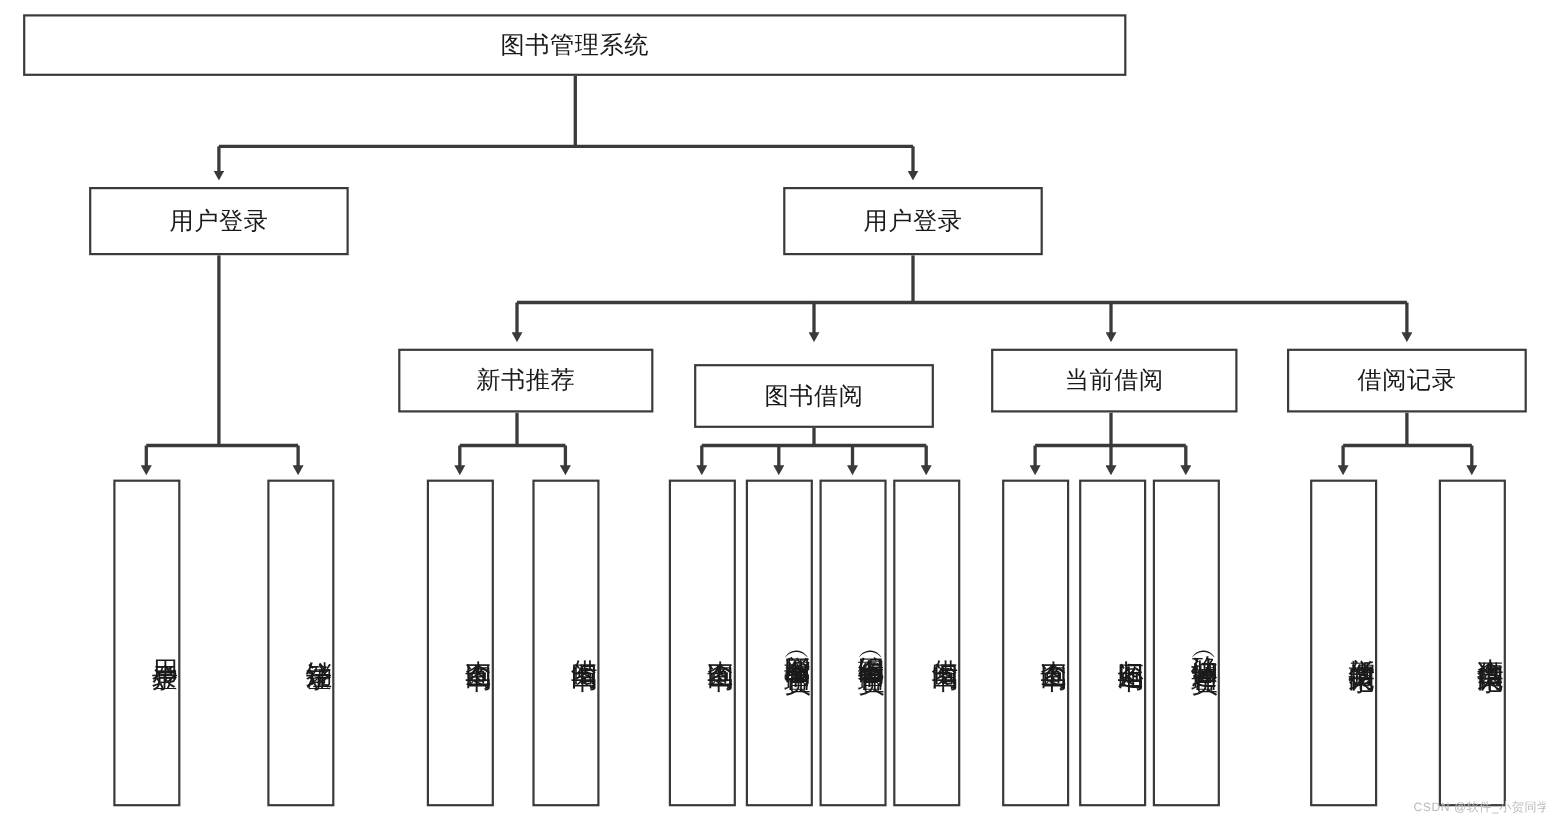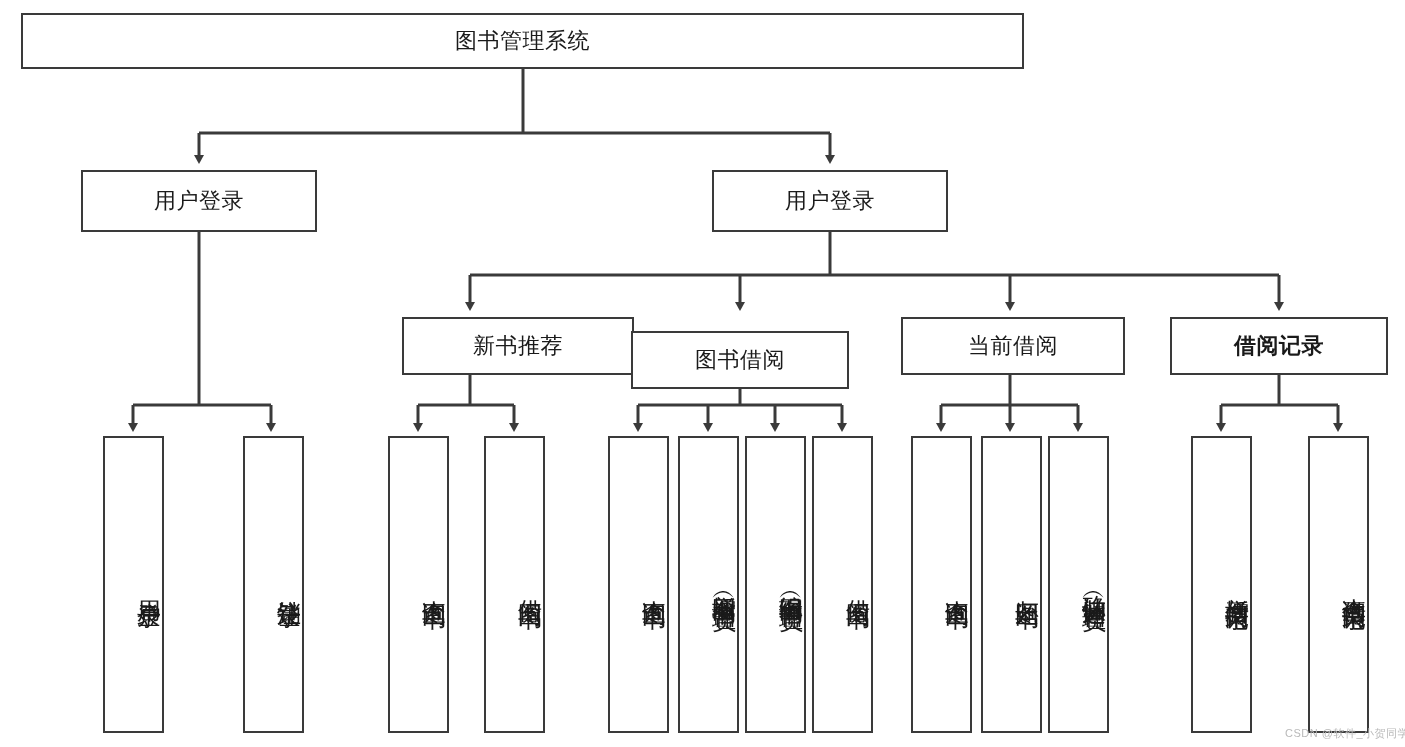"新书推荐" div.node-box { margin-left: 40px -> none }
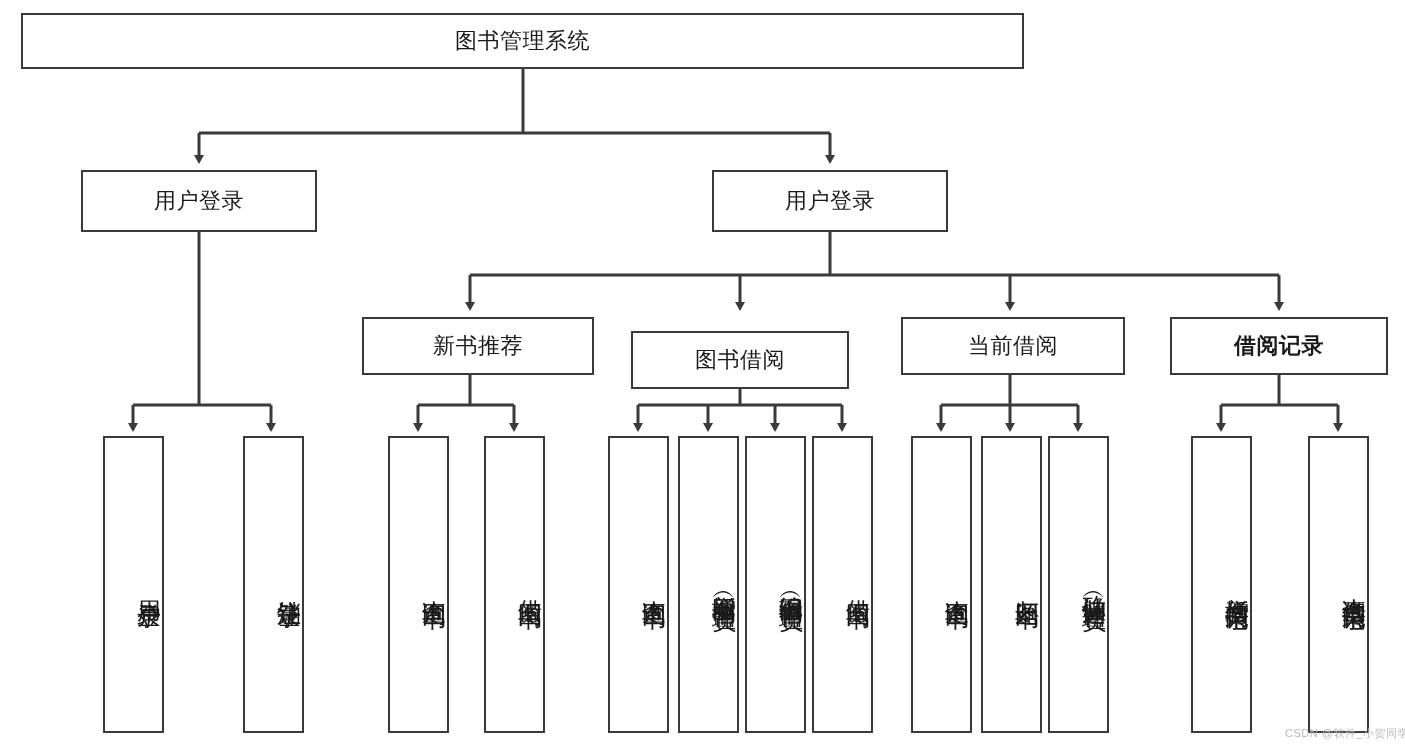"借阅记录" div.node-box { font-weight: bold -> none }
